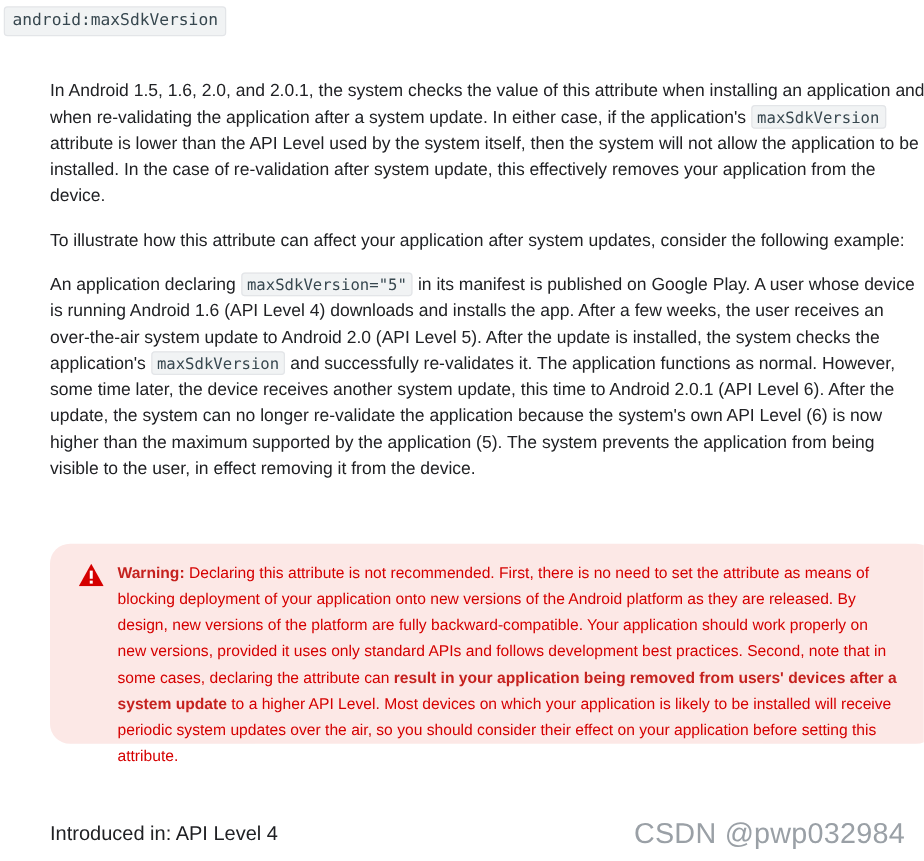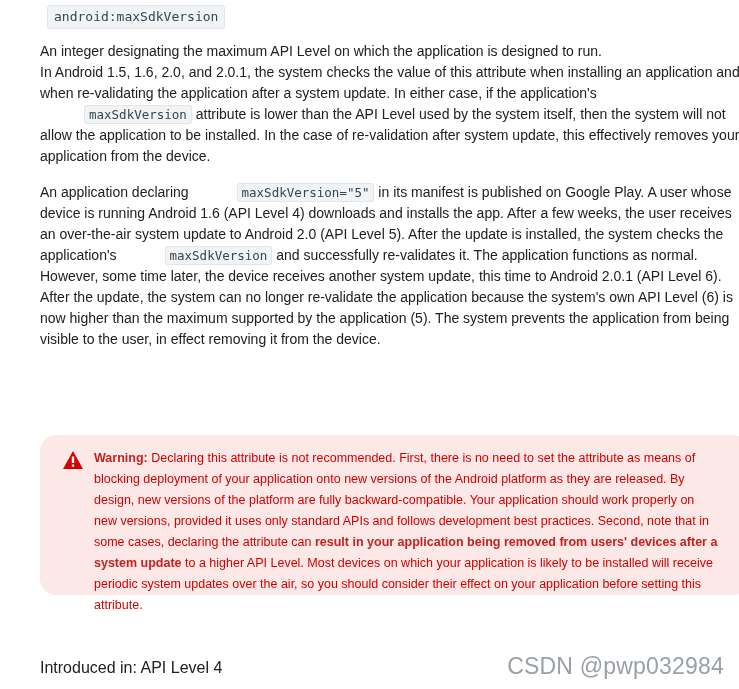"android:maxSdkVersion" code { margin-left: 44px -> none }
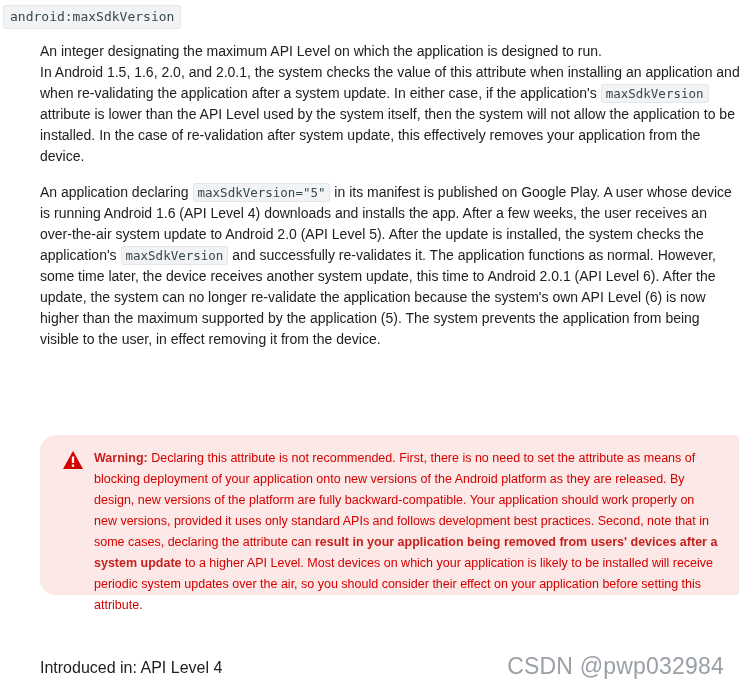"An integer designating the maximum" span { html: <span>An integer designating the maximum API Level on which the application is designed to run.</span> -> none }
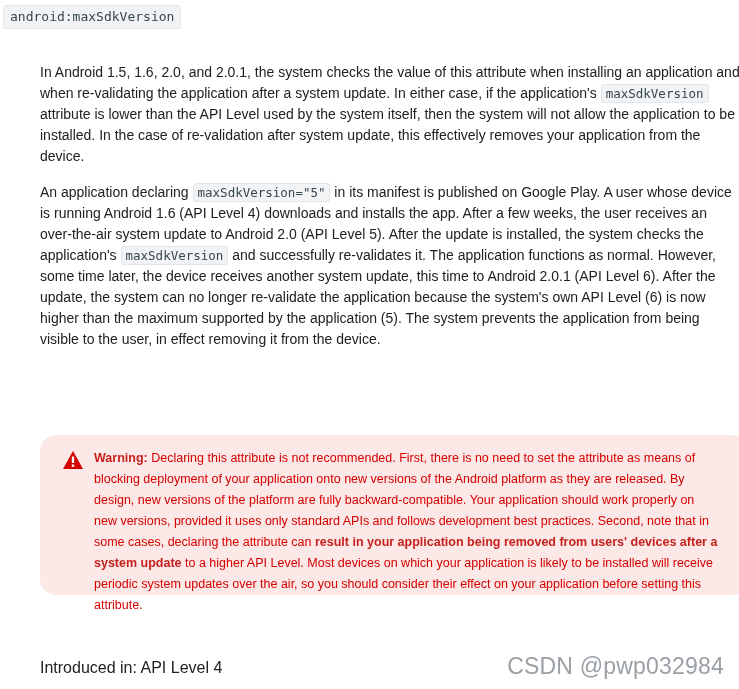"To illustrate how this attribute" p { html: none -> <p>To illustrate how this attribute can affect your application after system updates, consider the following example:</p> }
